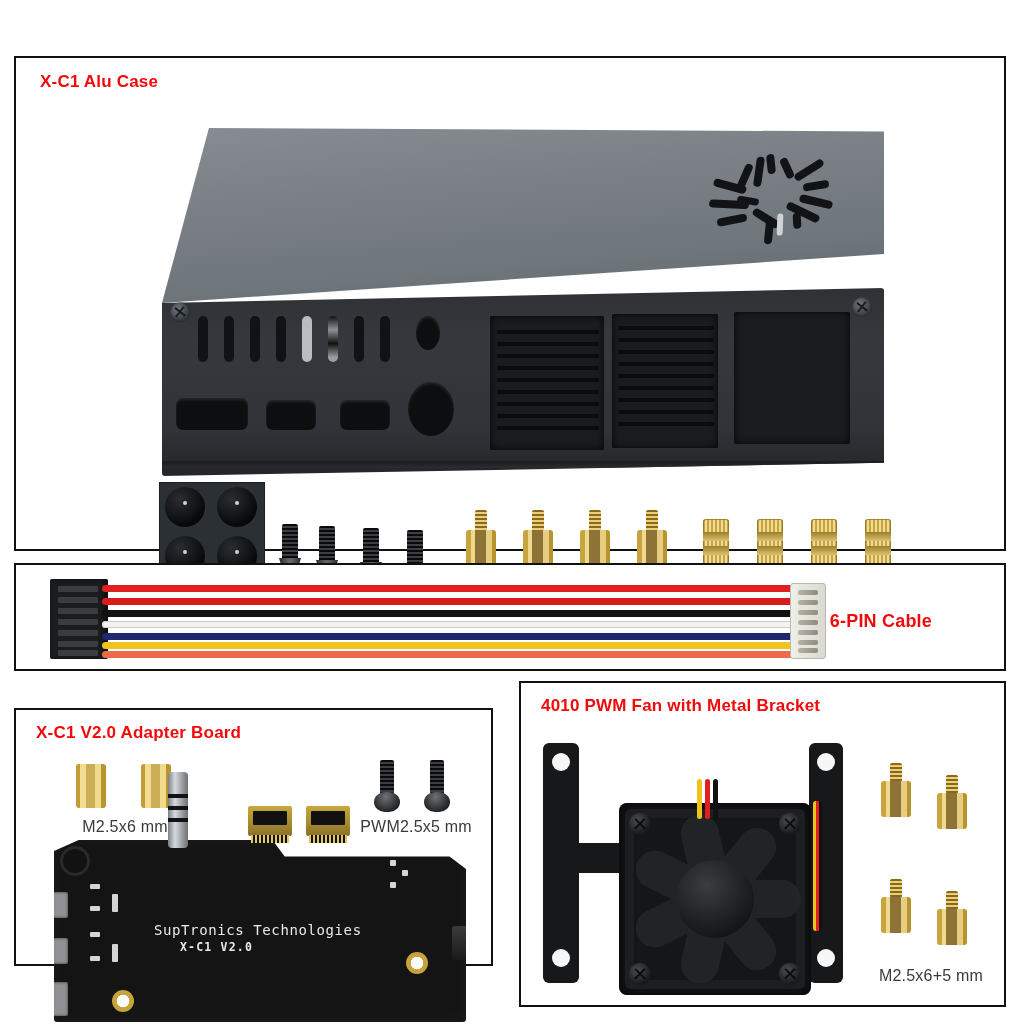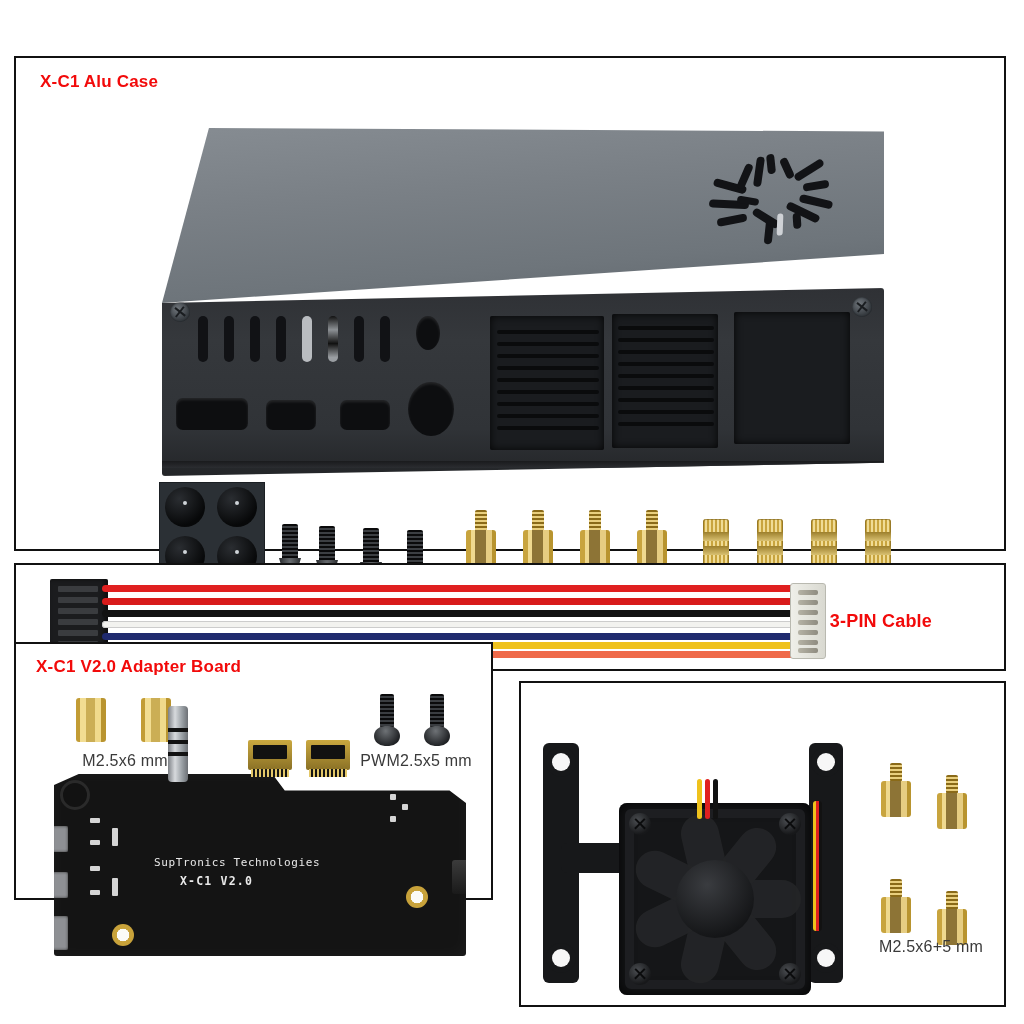"3-PIN Cable" div.panel-label { text: 3-PIN -> 6-PIN }
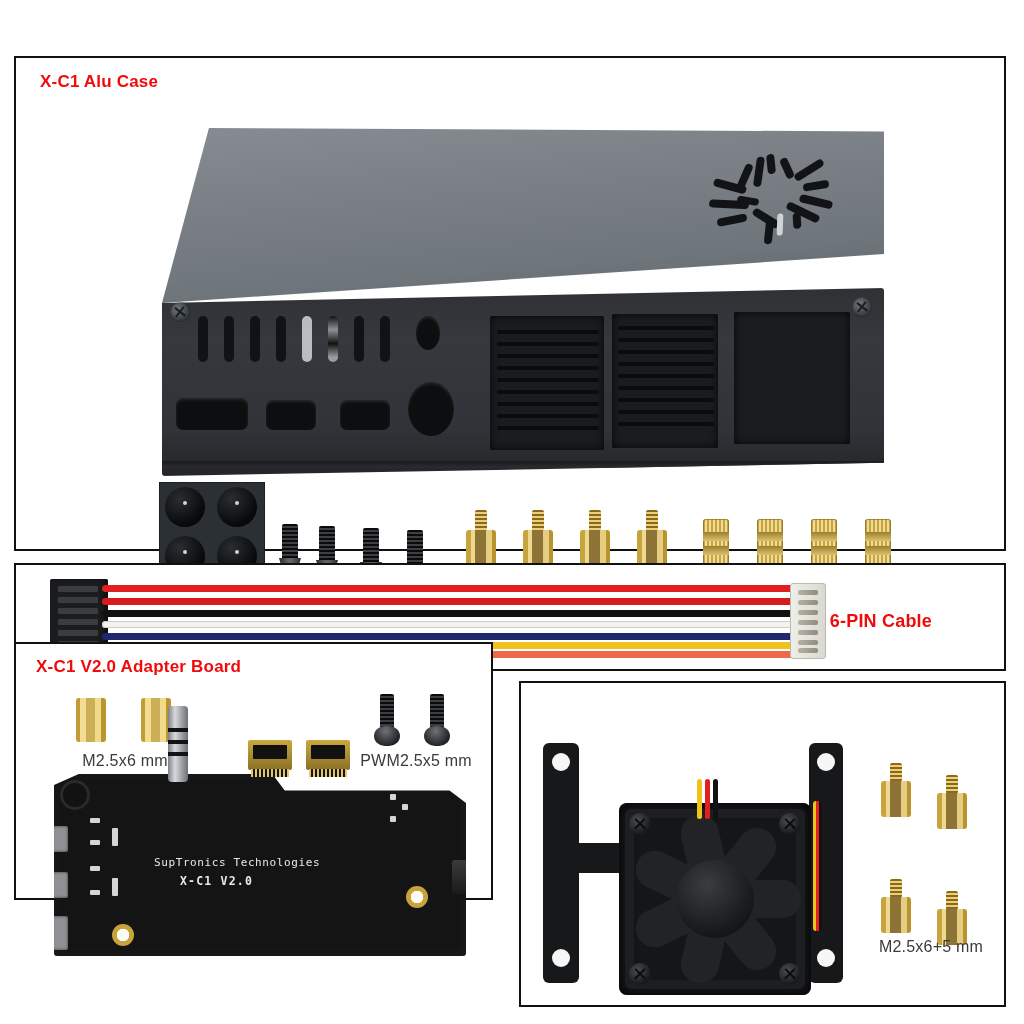"4010 PWM Fan with Metal" div.panel-label { html: none -> <div>4010 PWM Fan with Metal Bracket</div> }
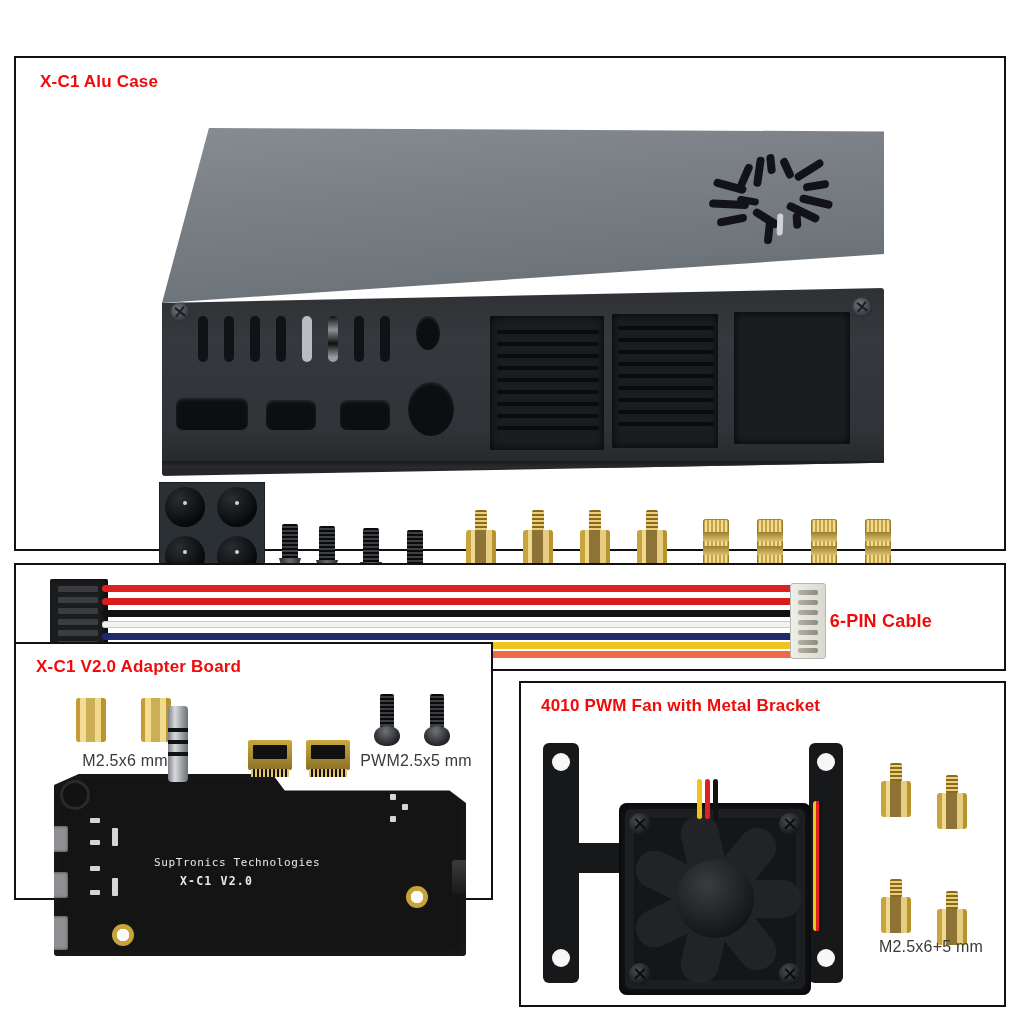"X-C1 V2.0 Adapter Board" #panel-board { top: 642px -> 708px }
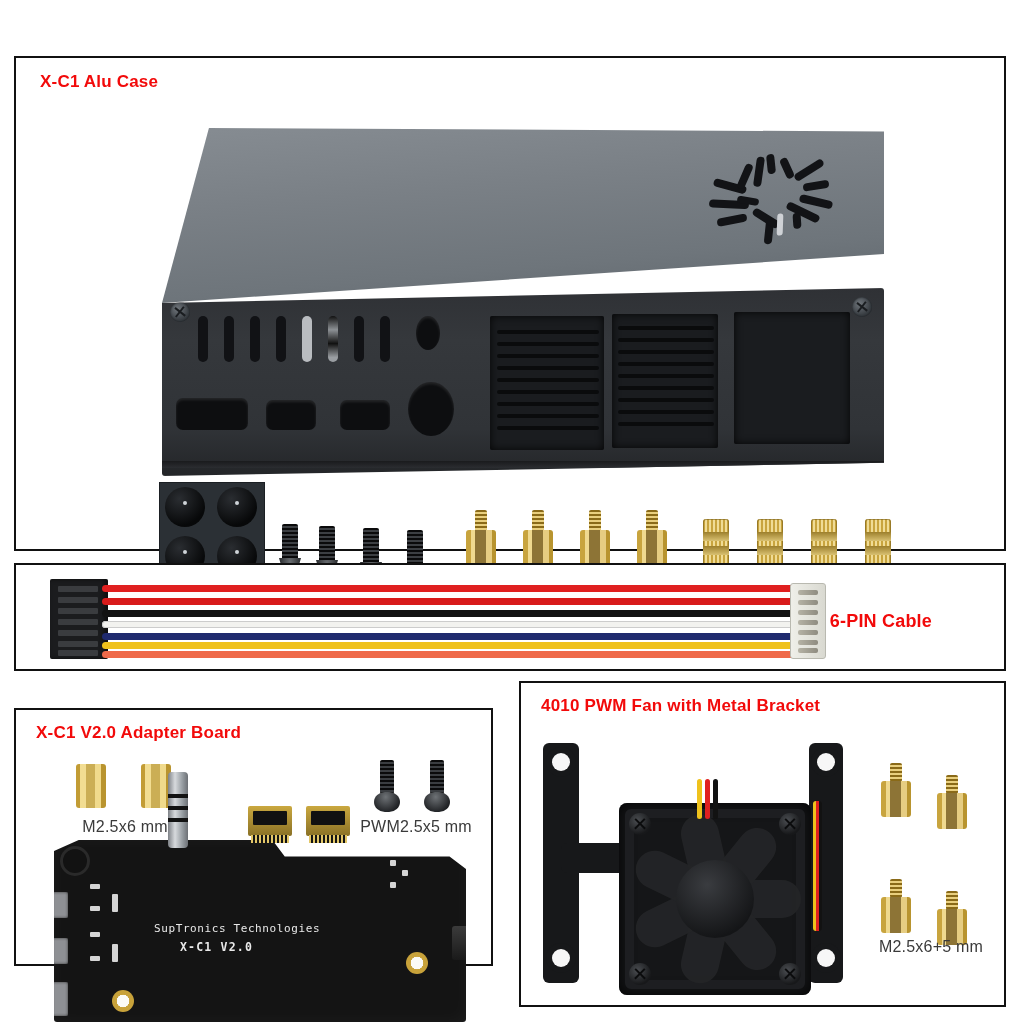"SupTronics Technologies" .silk1 { font-size: 11px -> 14px }
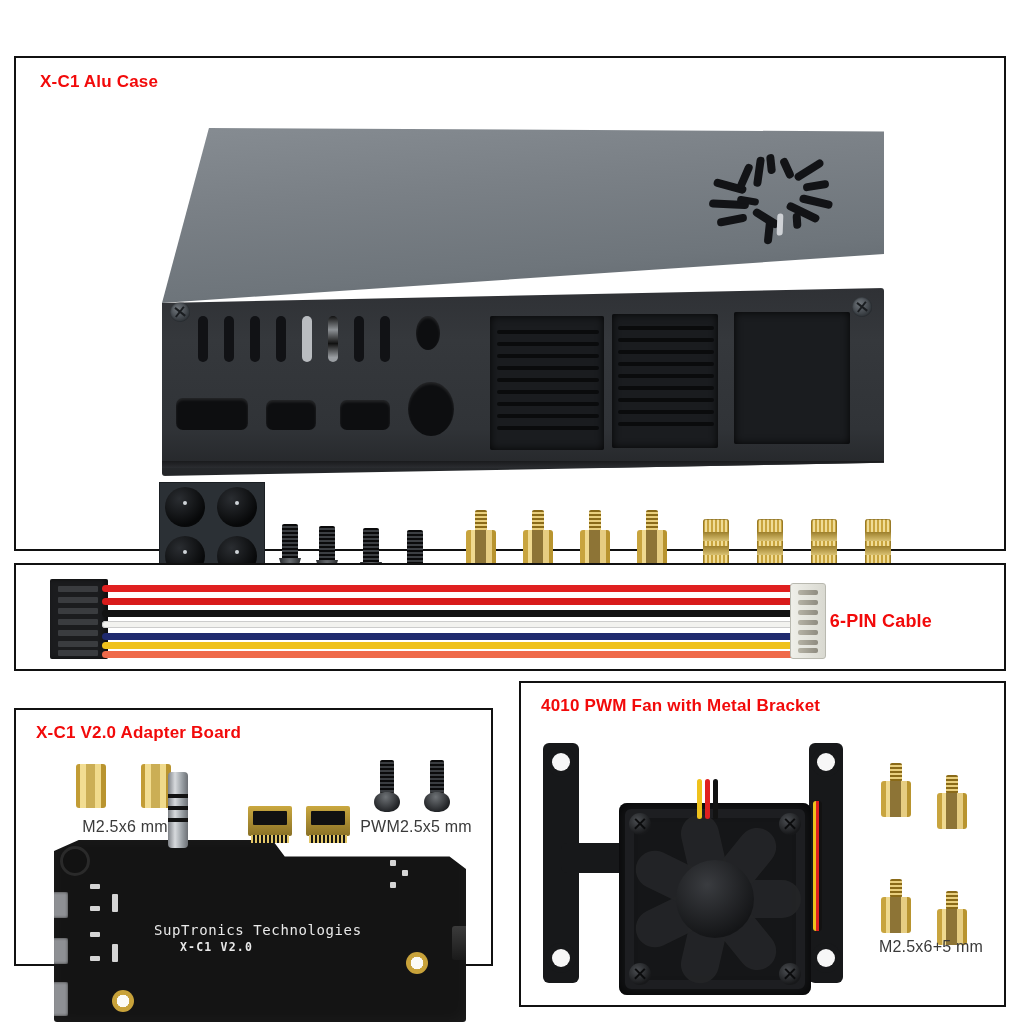"M2.5x6+5 mm" div.part-label { top: 255px -> 284px }
